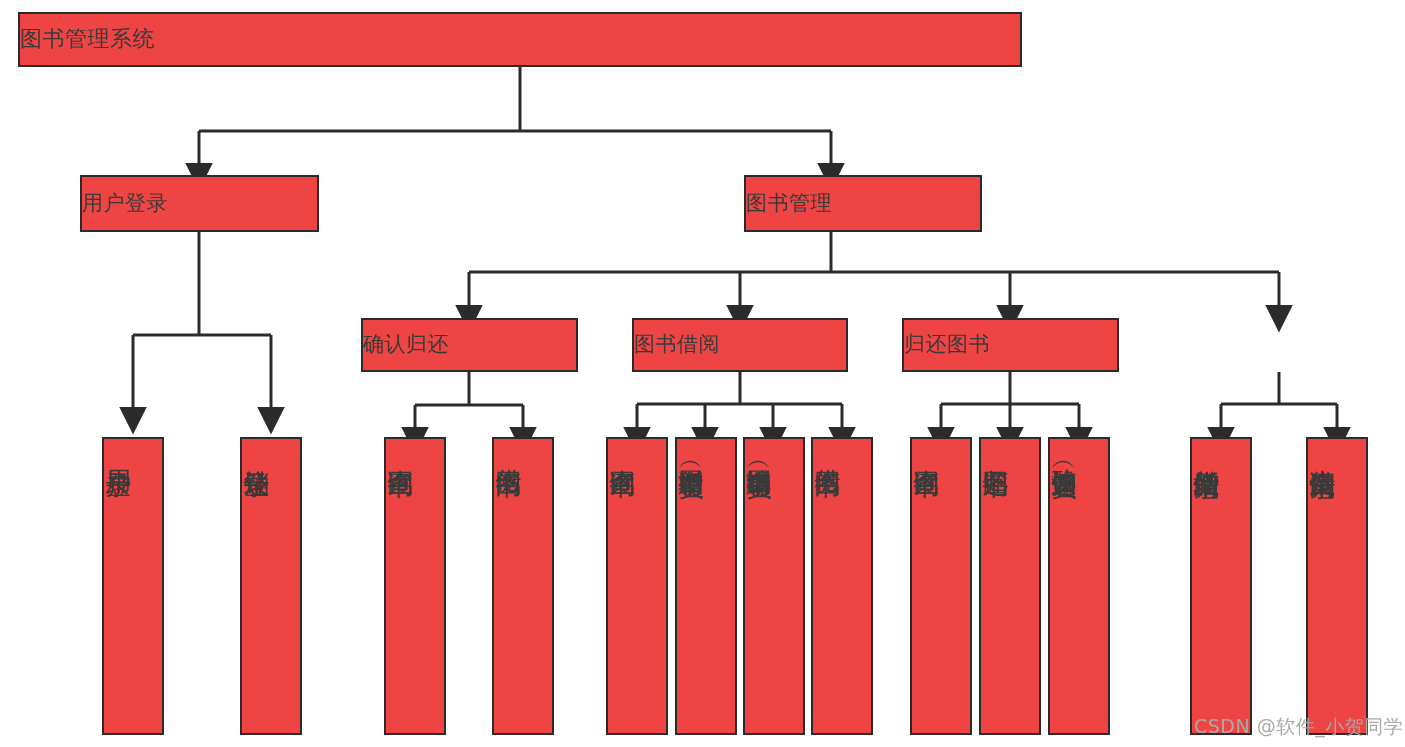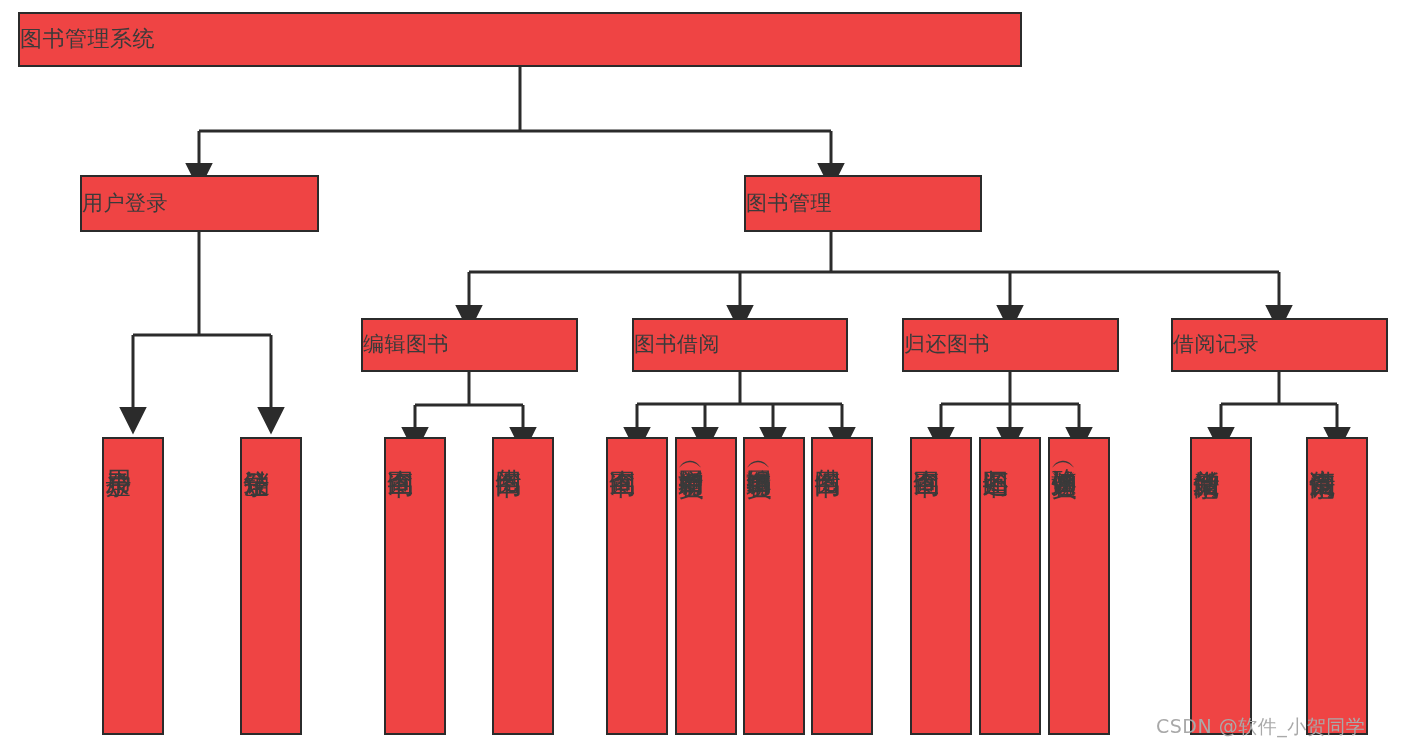"编辑图书" span.lbl { text: 编辑图书 -> 确认归还 }
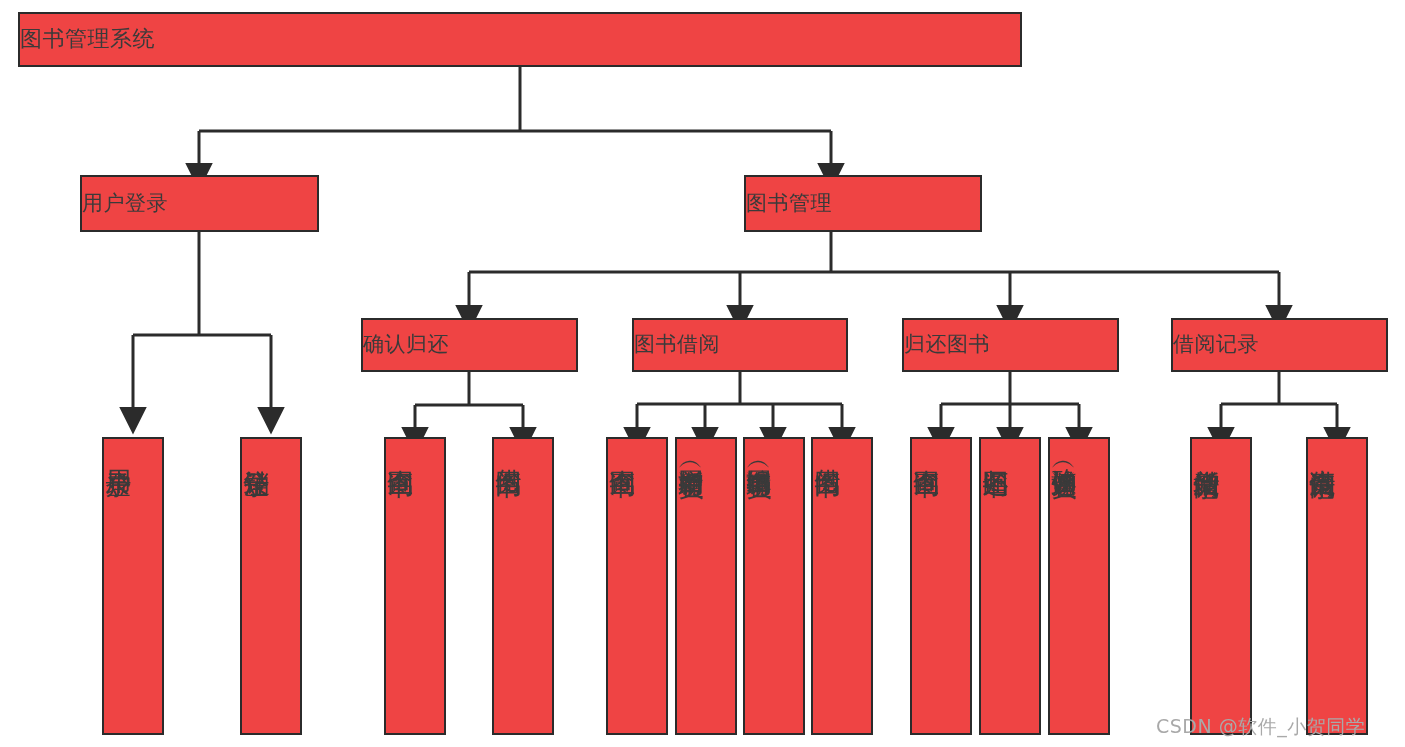"借阅记录" div.node { html: <div> <span>借阅记录</span> </div> -> none }
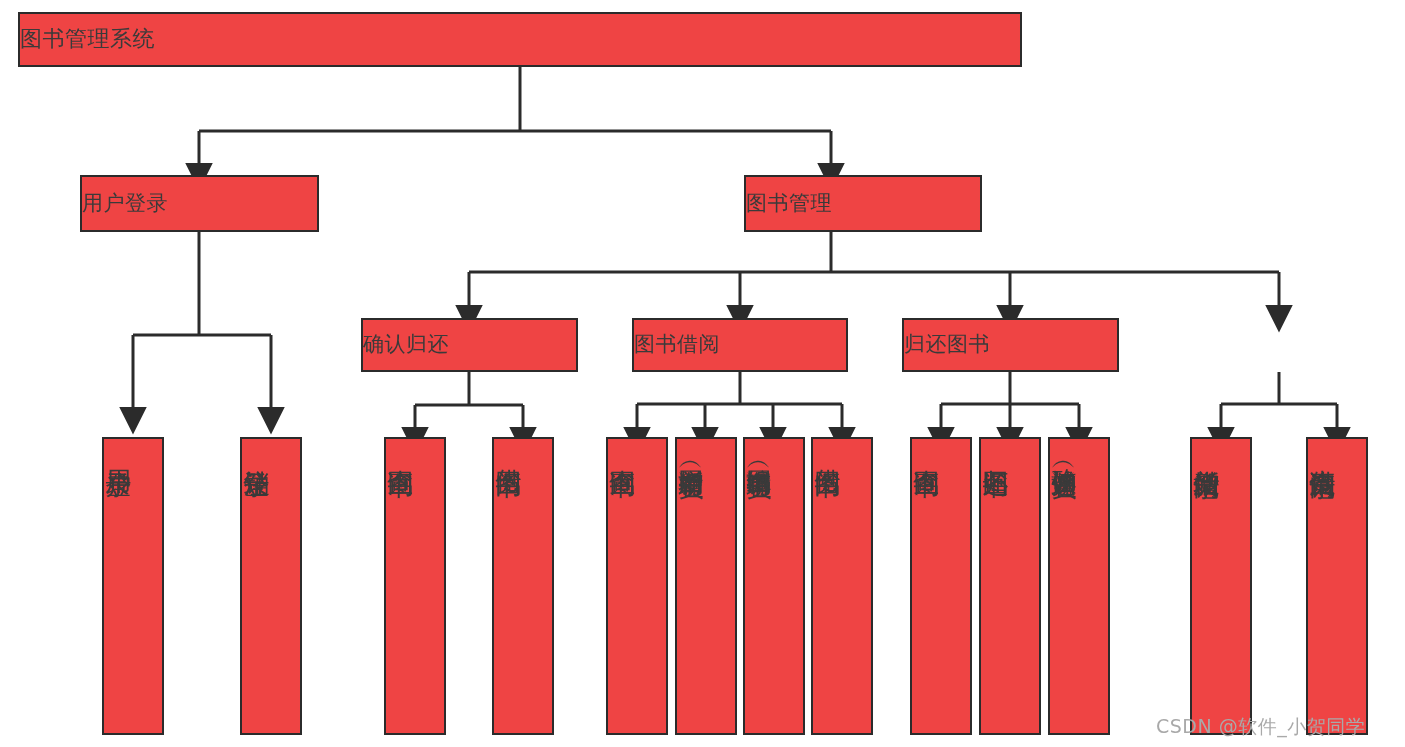"CSDN @软件_小贺同学" div.watermark { left: 1156px -> 1194px }
